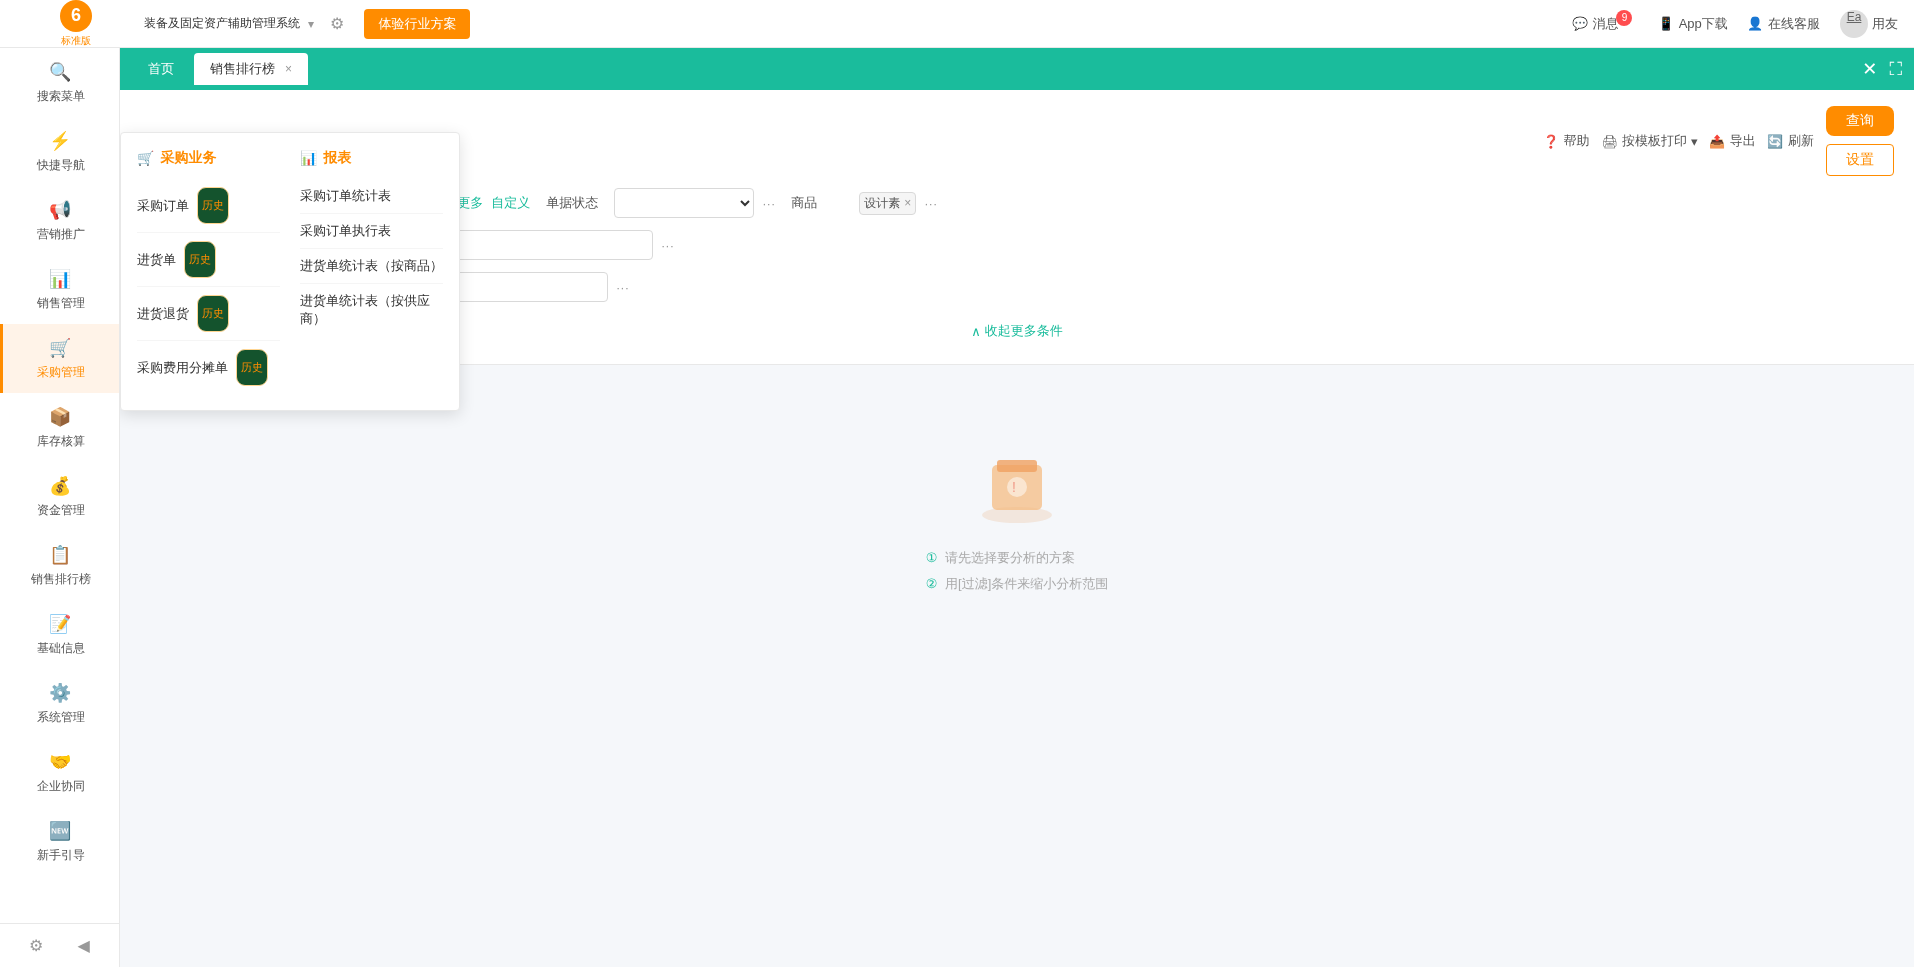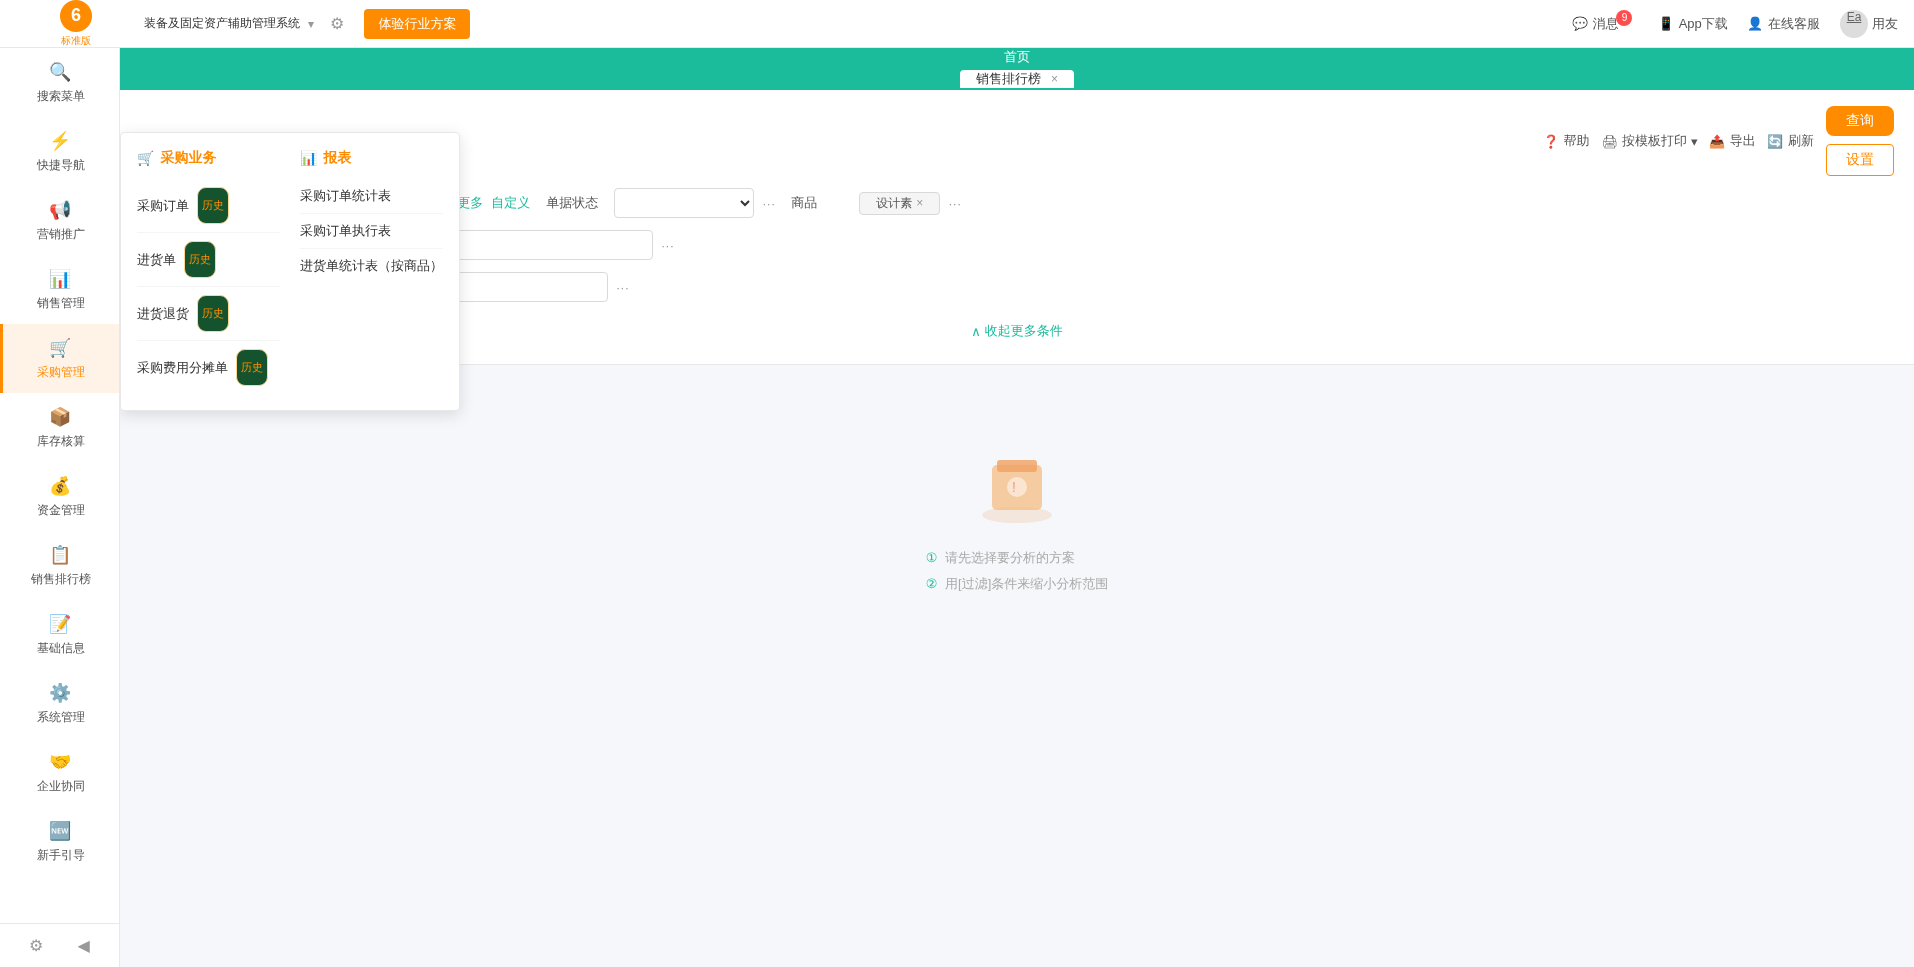"首页" .tab-bar { flex-direction: column -> none }
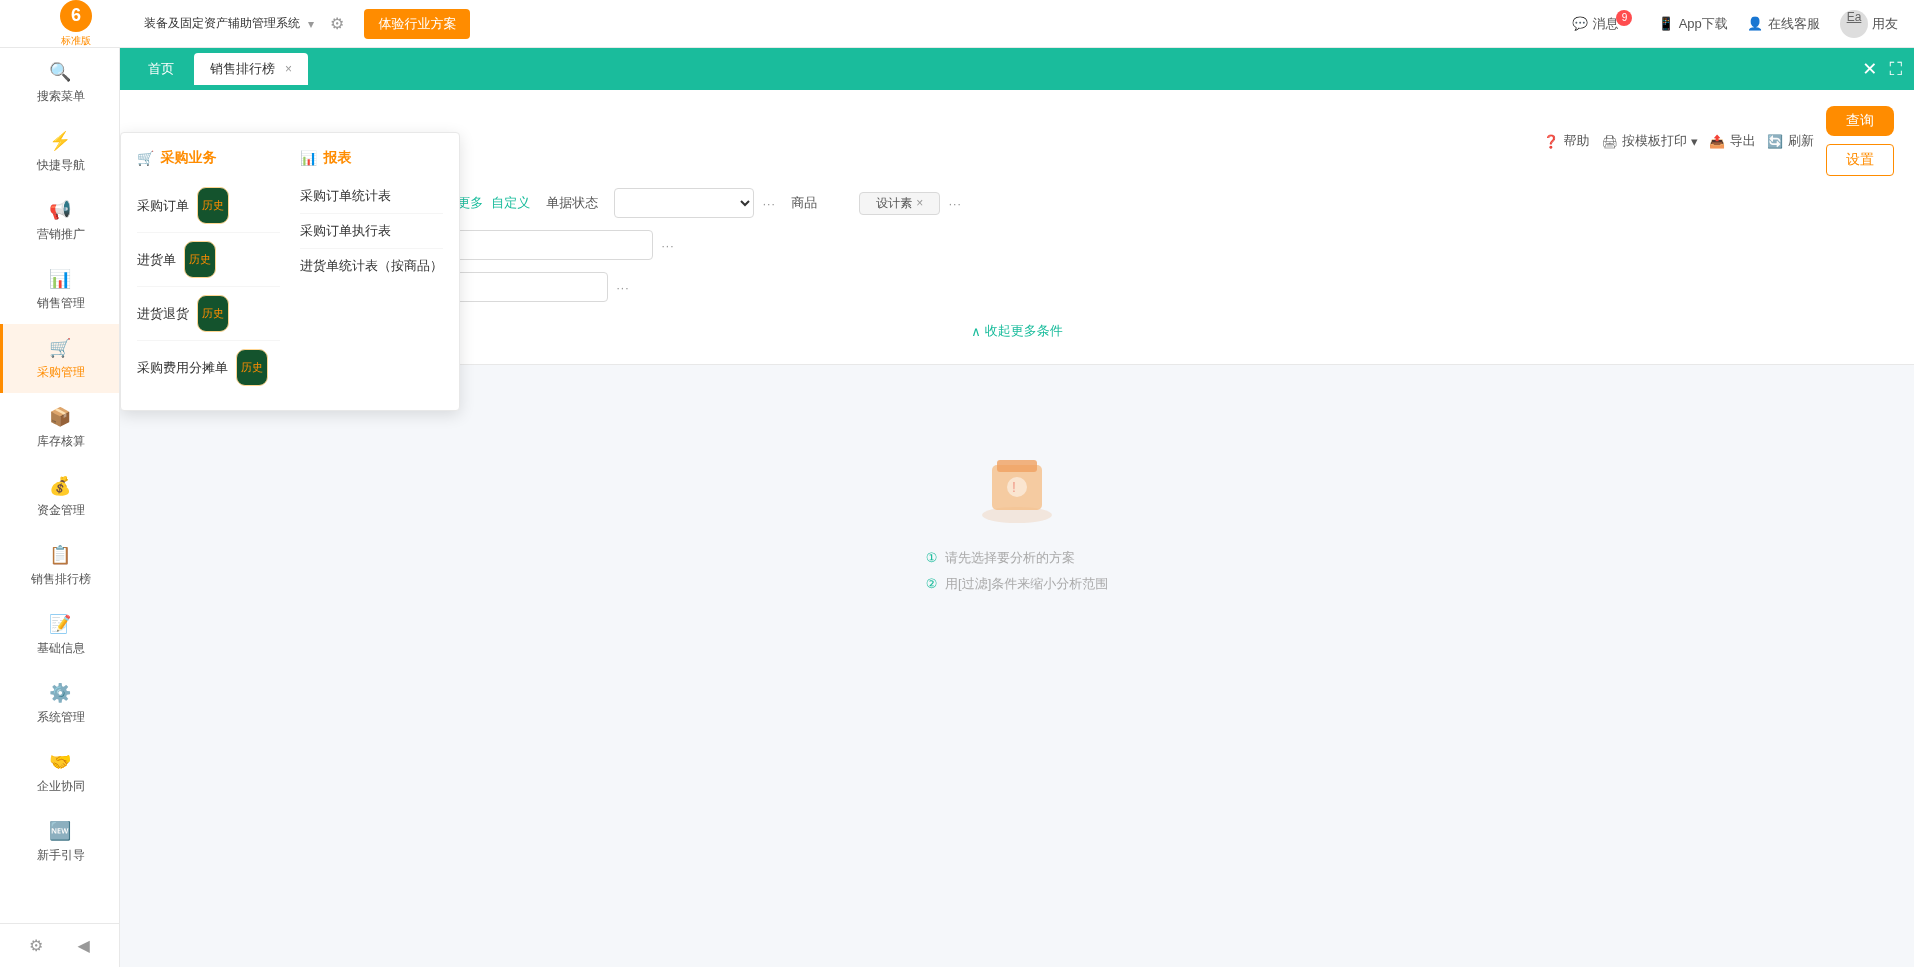"设计素" .filter-tag { padding: 2px 16px -> 2px 4px }
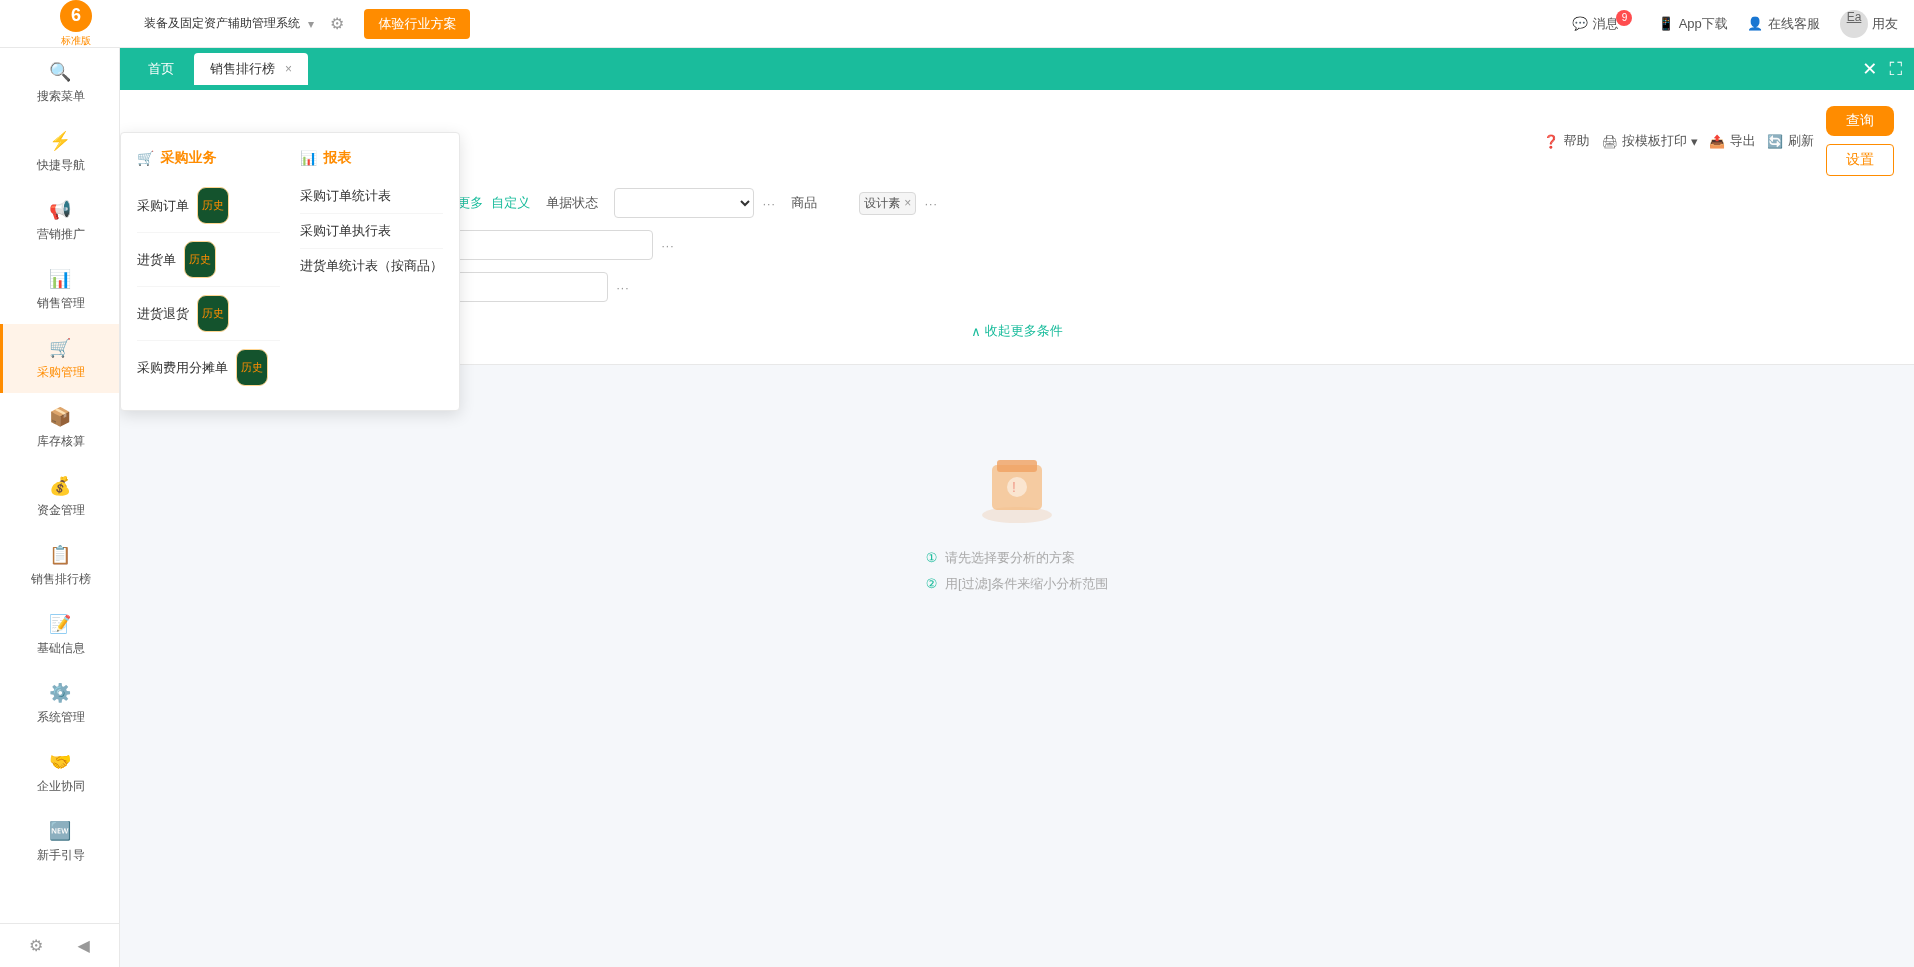"进货单统计表（按供应商）" div.menu-item { html: none -> <div> <span>进货单统计表（按供应商）</span> </div> }
